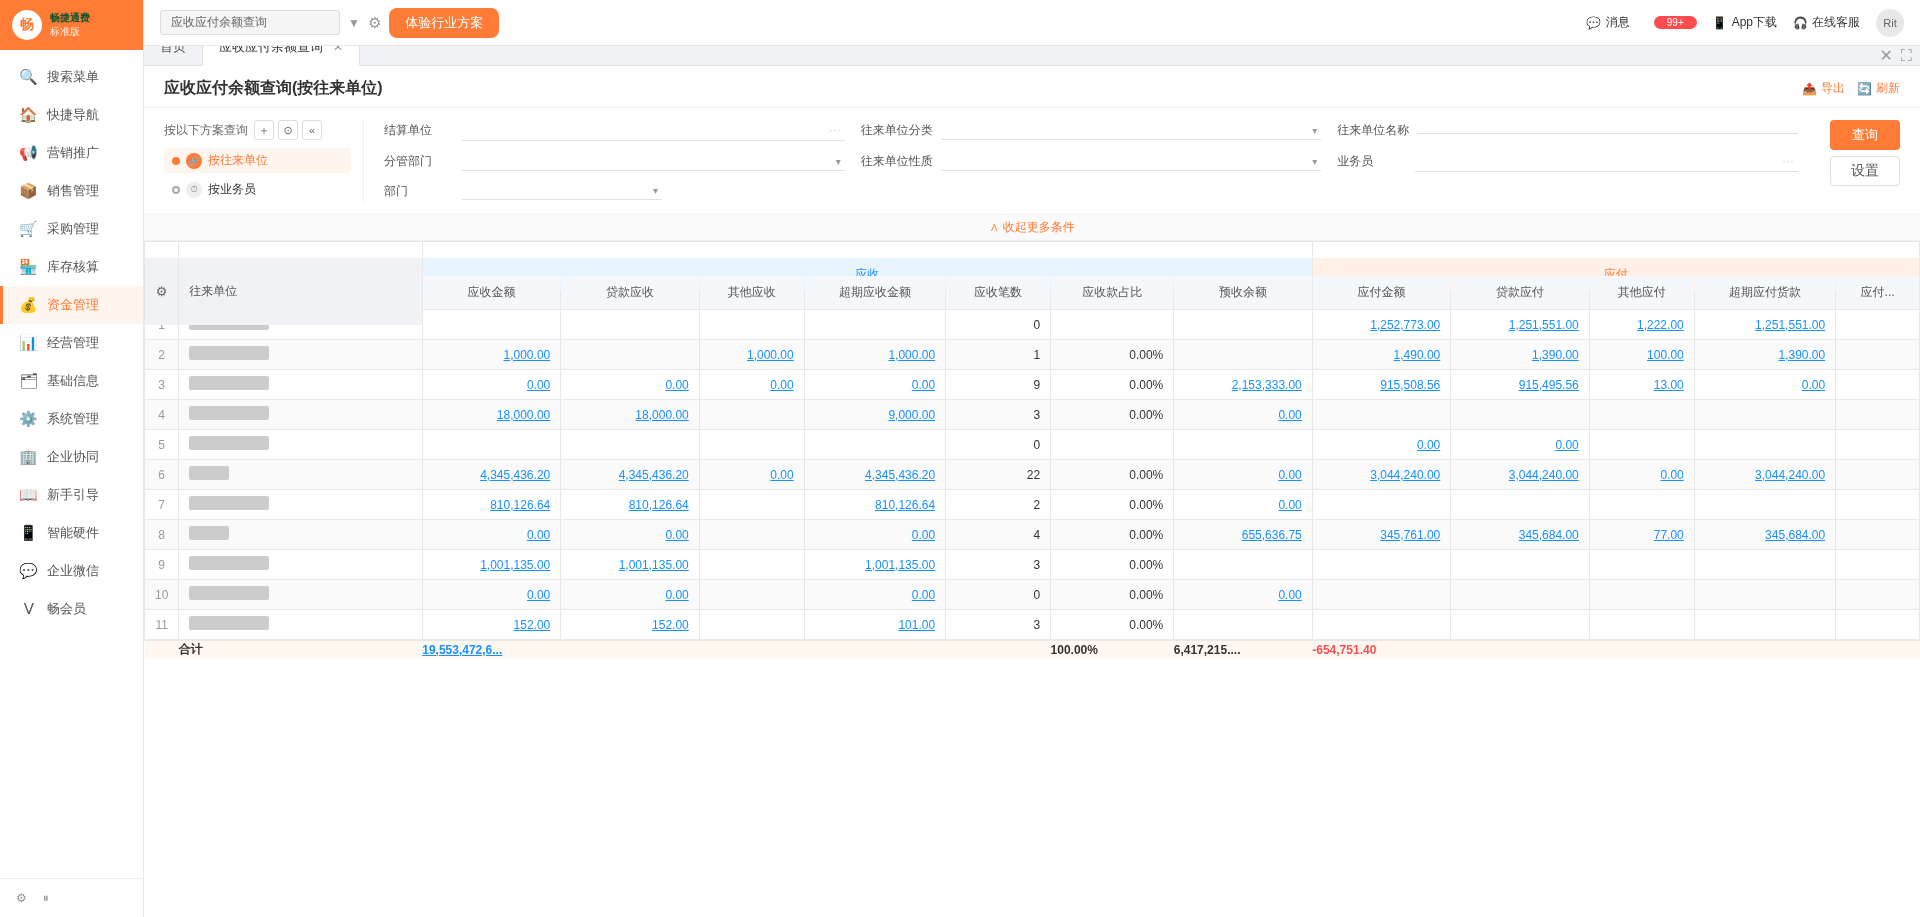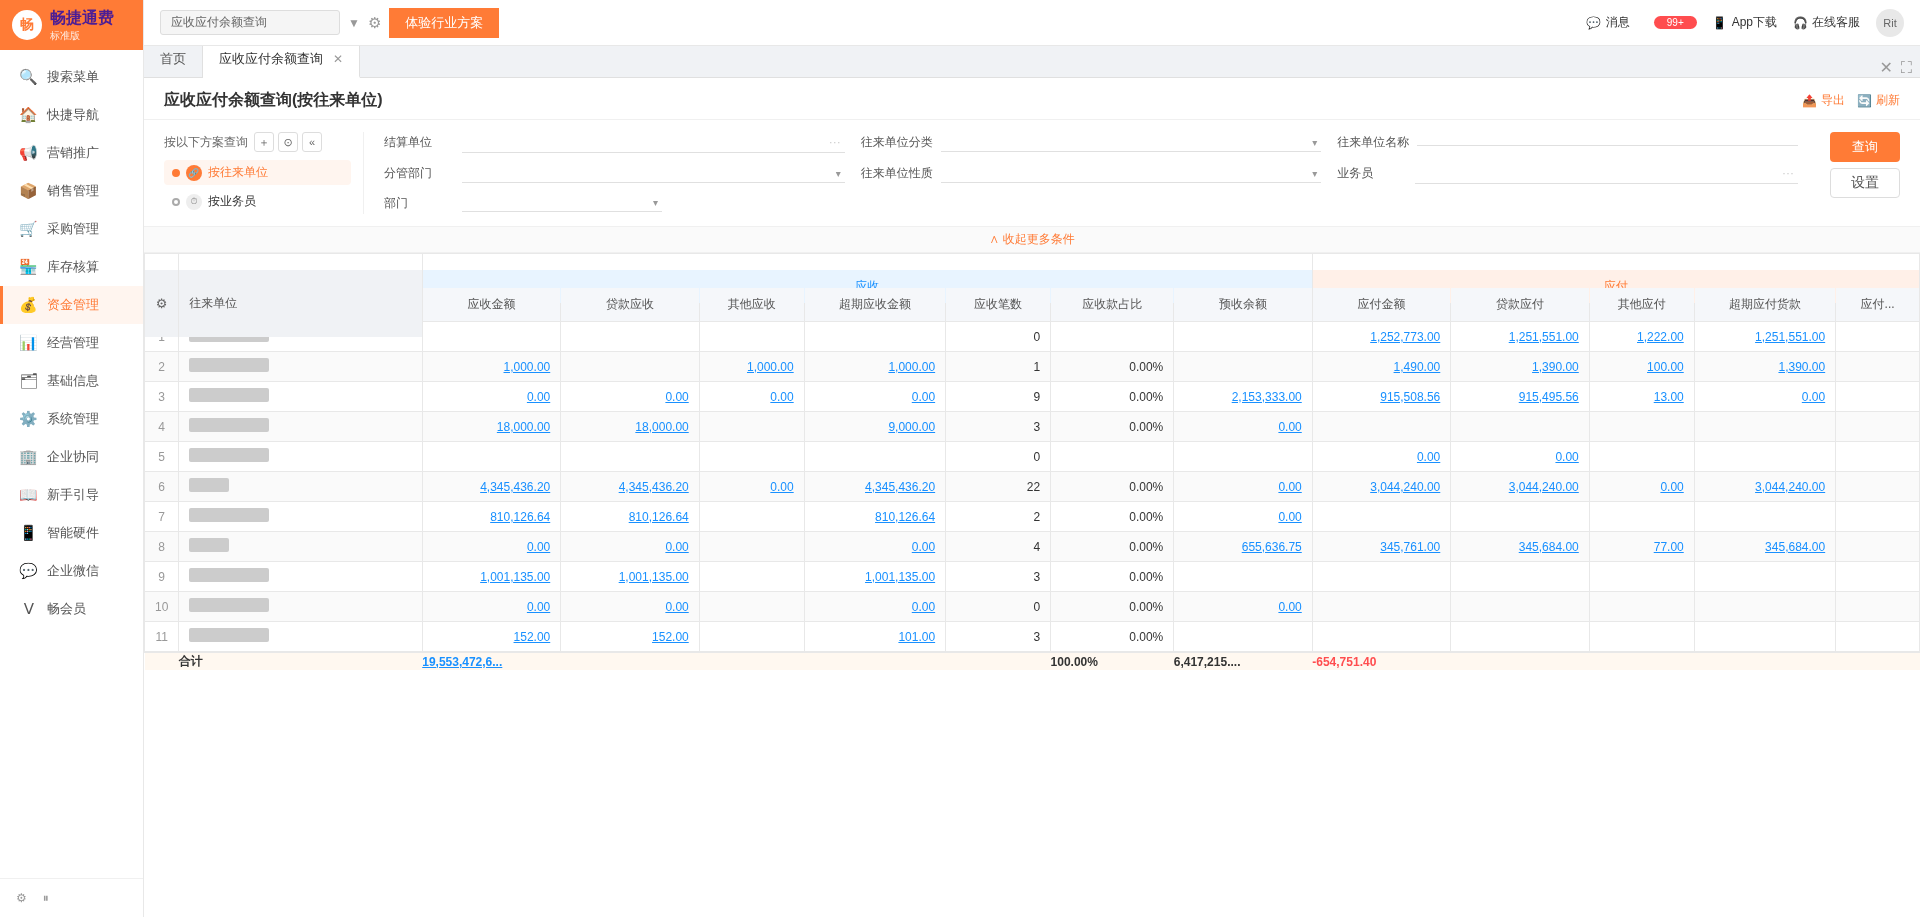"畅捷通费" div { color: #4c1d95 -> #14532d; font-size: 16px -> 10px }
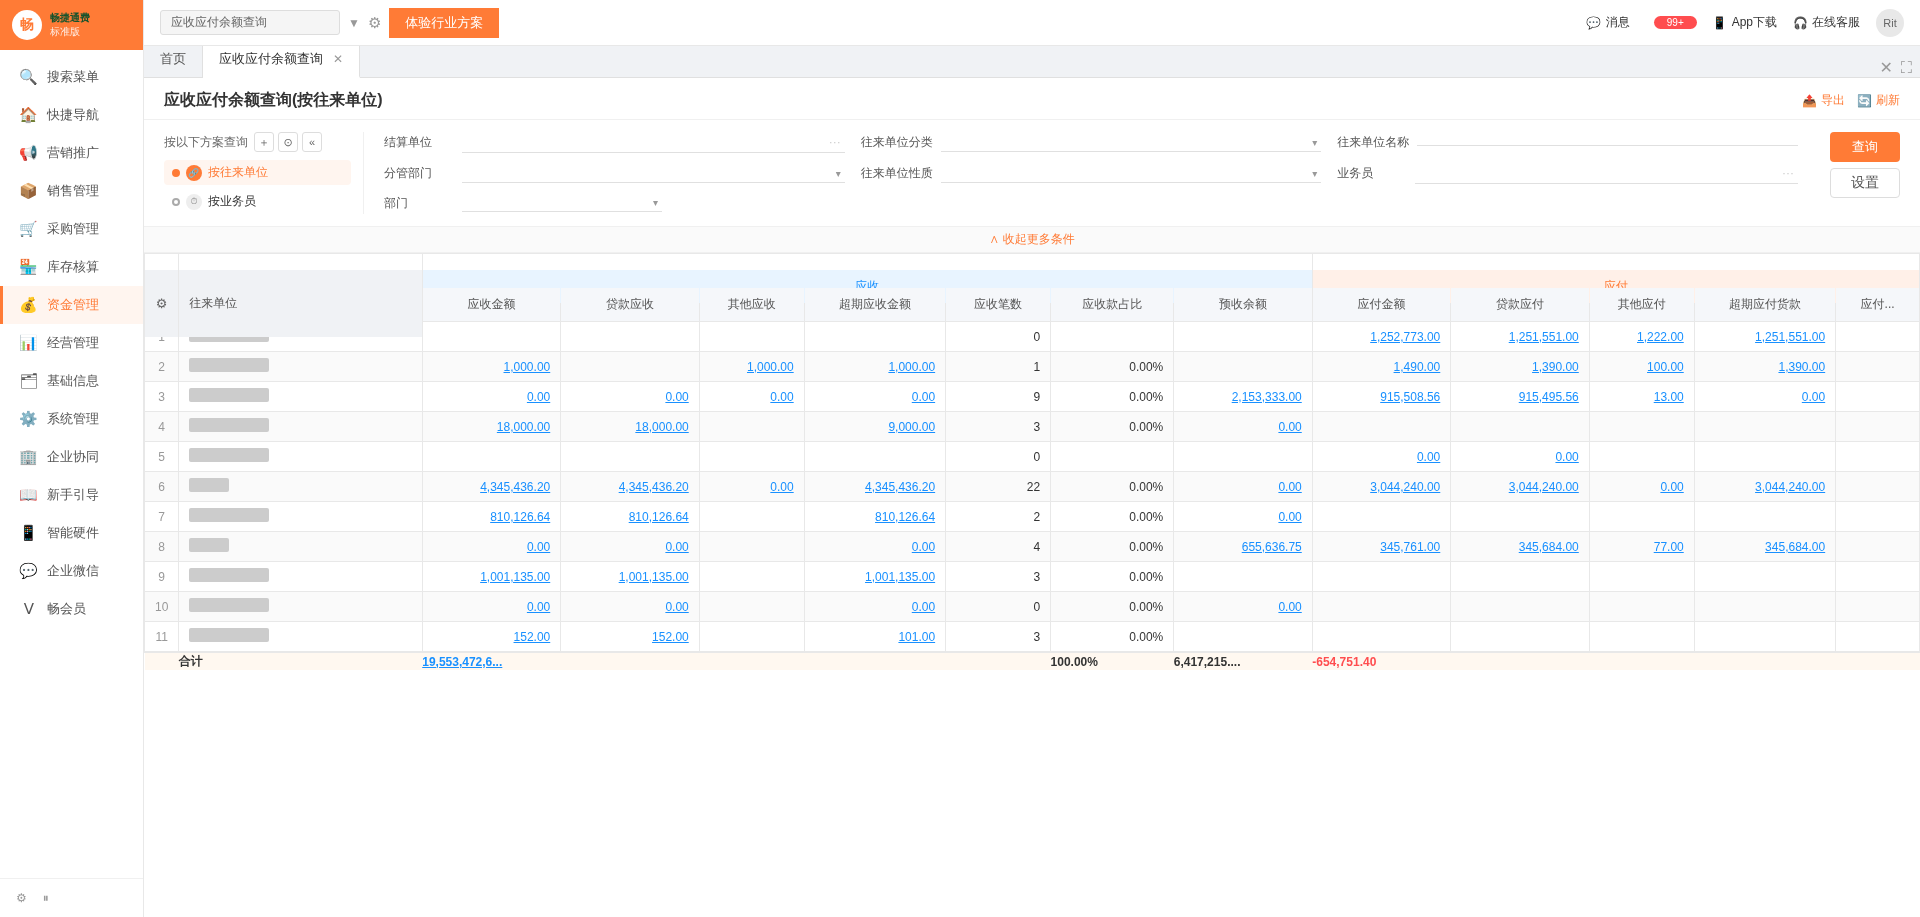"体验行业方案" .btn-orange { border-radius: 0 -> 8px }
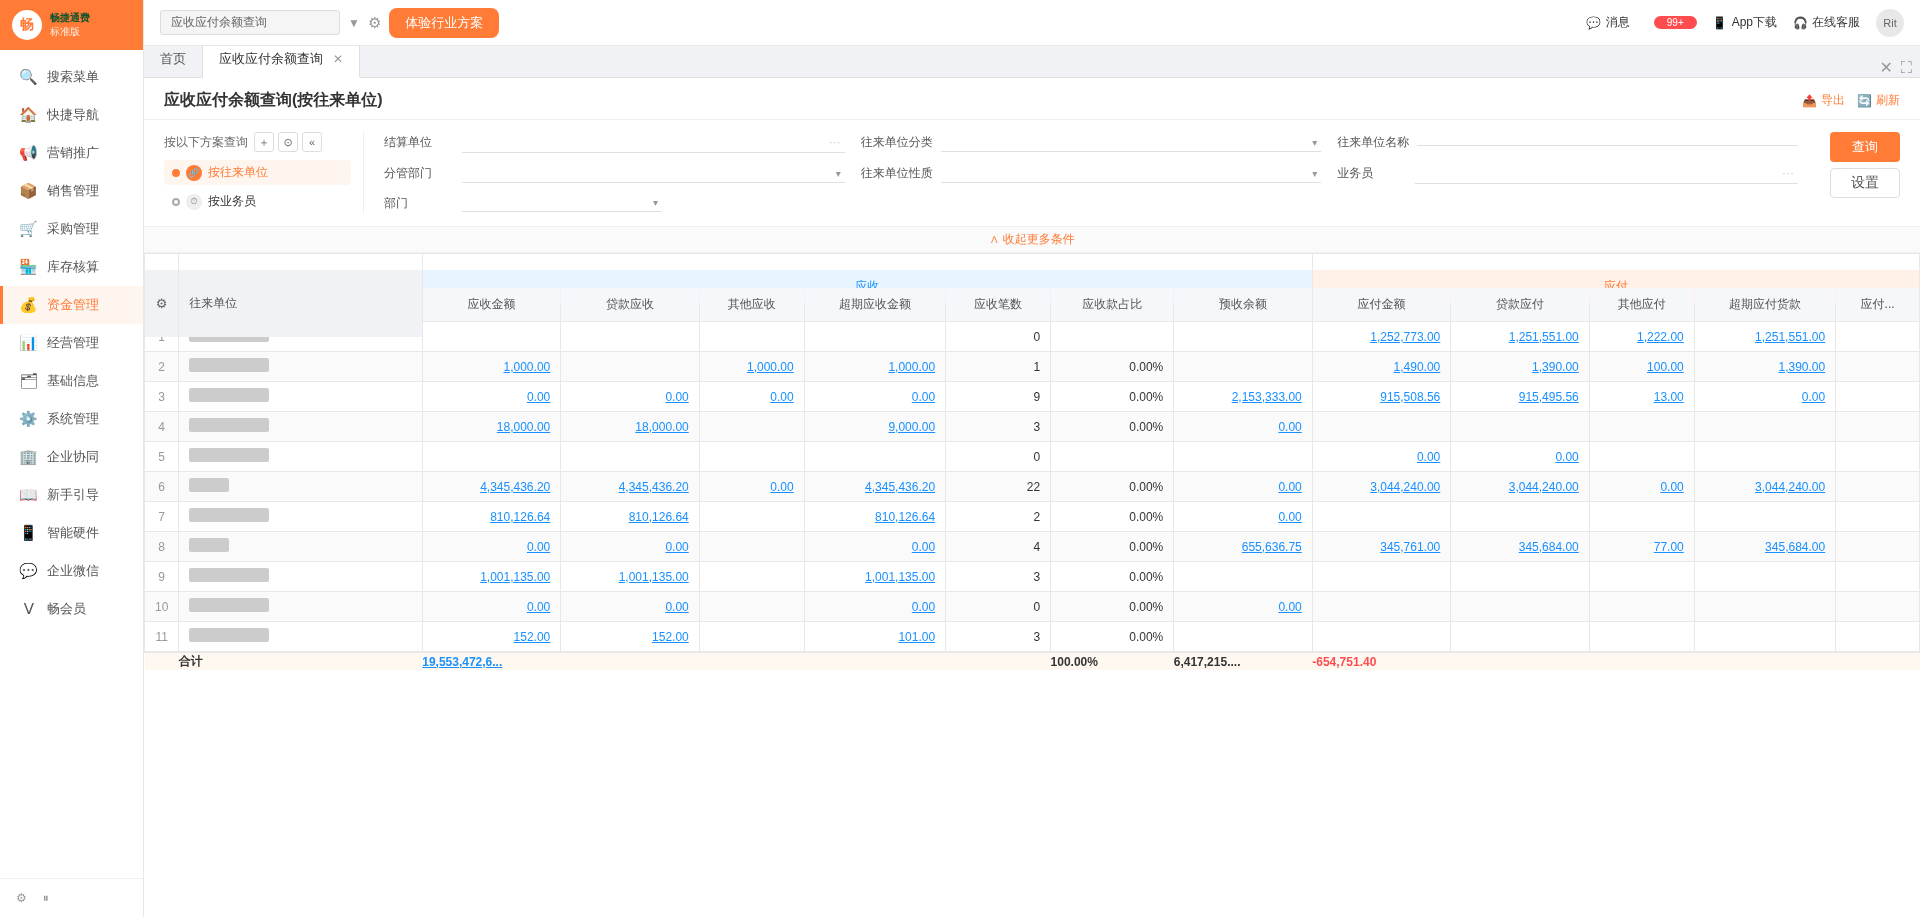"首页" .tab-bar { height: 32px -> 20px }
